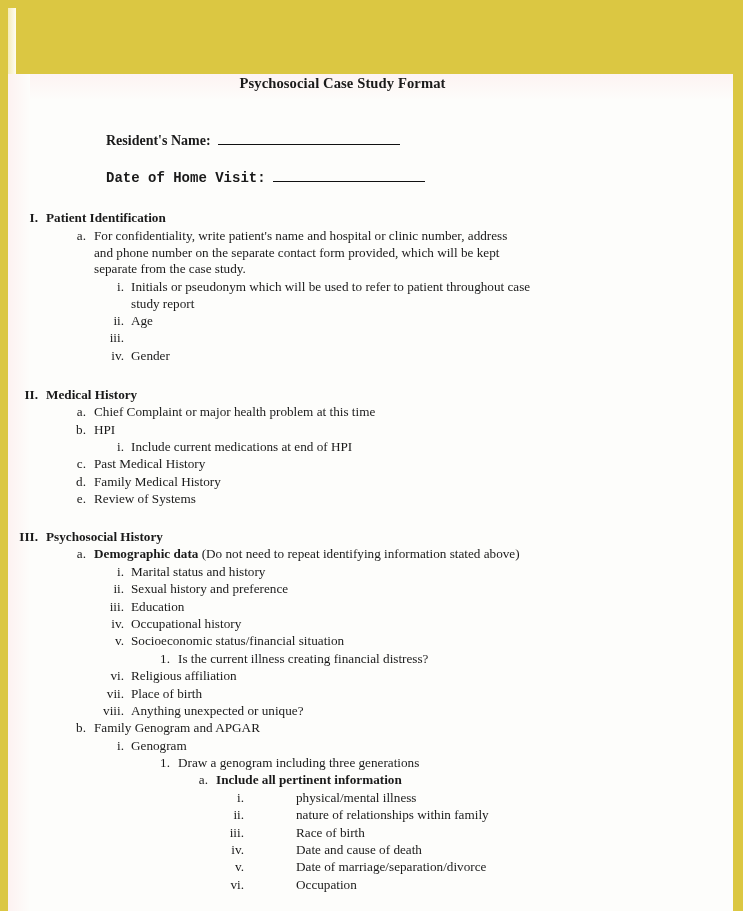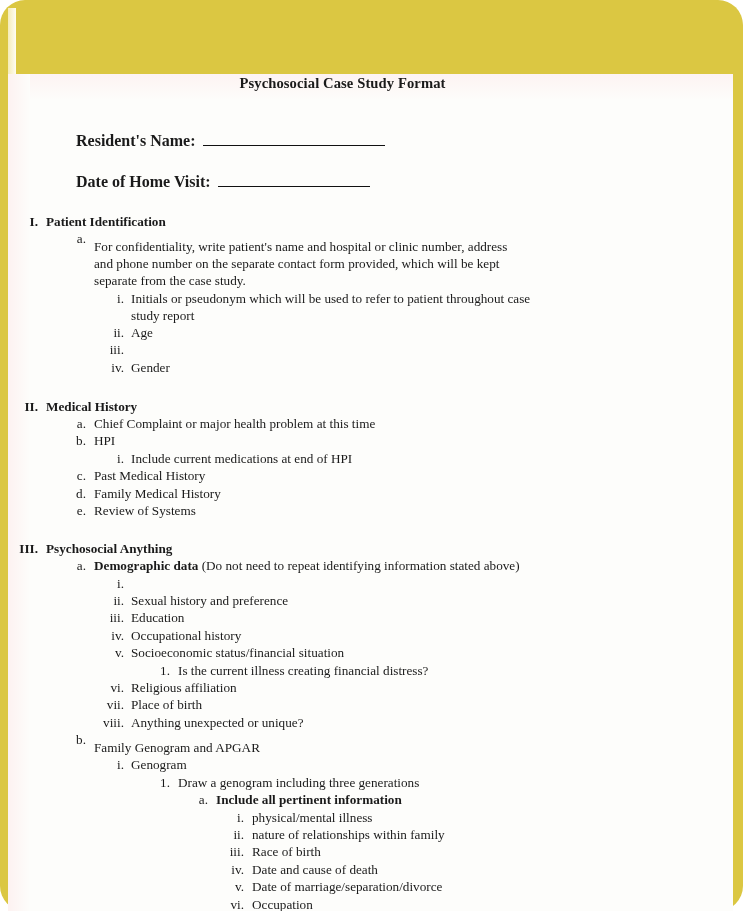"Psychosocial Case Study Format" #page-frame { border-radius: 25px -> none }
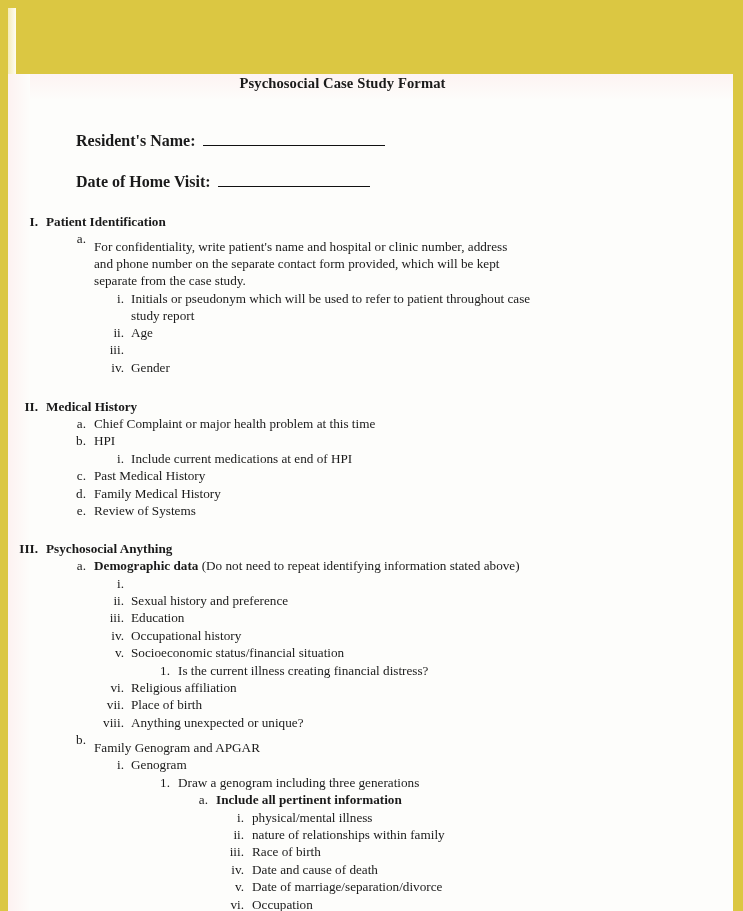"Resident's Name:" .field-row { font-size: 16px -> 14px; margin-left: 68px -> 98px }
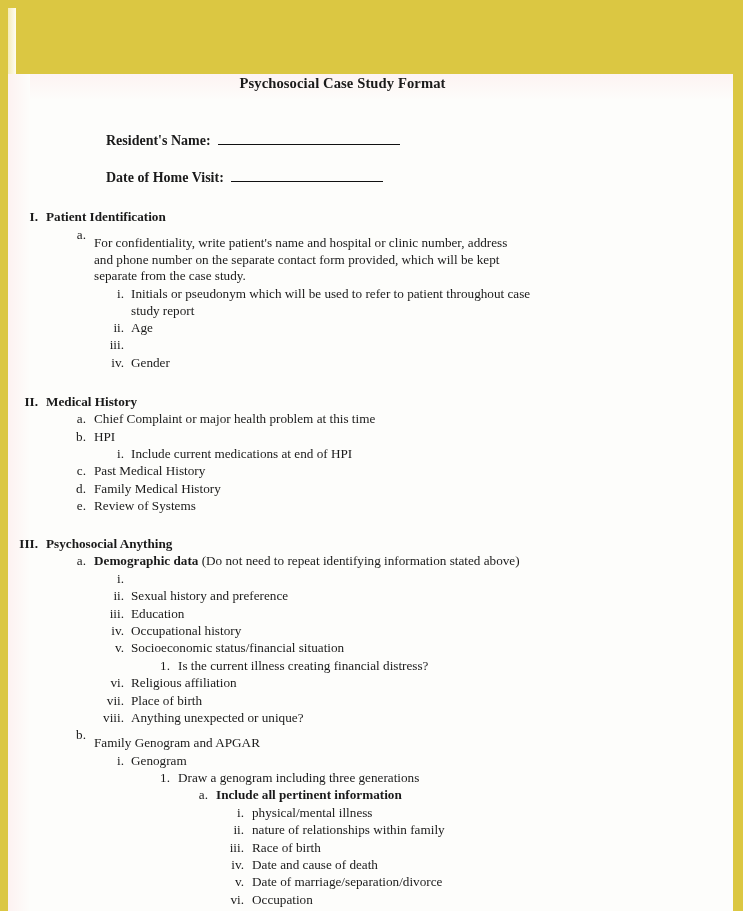"Date of Home Visit:" .field-row.second { font-family: none -> Liberation Mono, monospace }
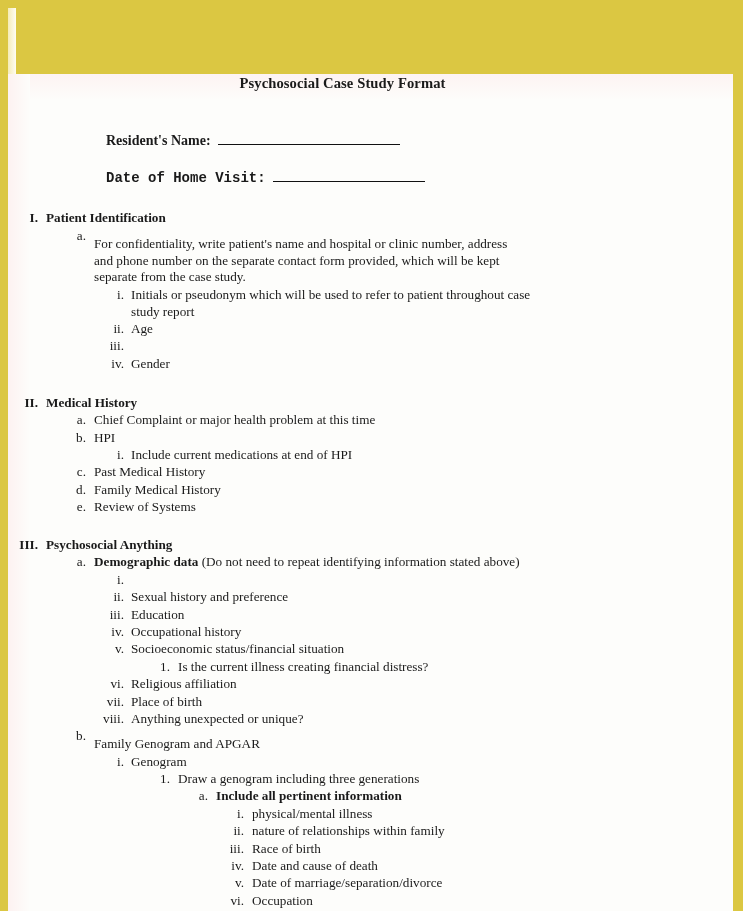"For confidentiality, write patient's" .b { margin-top: 8px -> none }
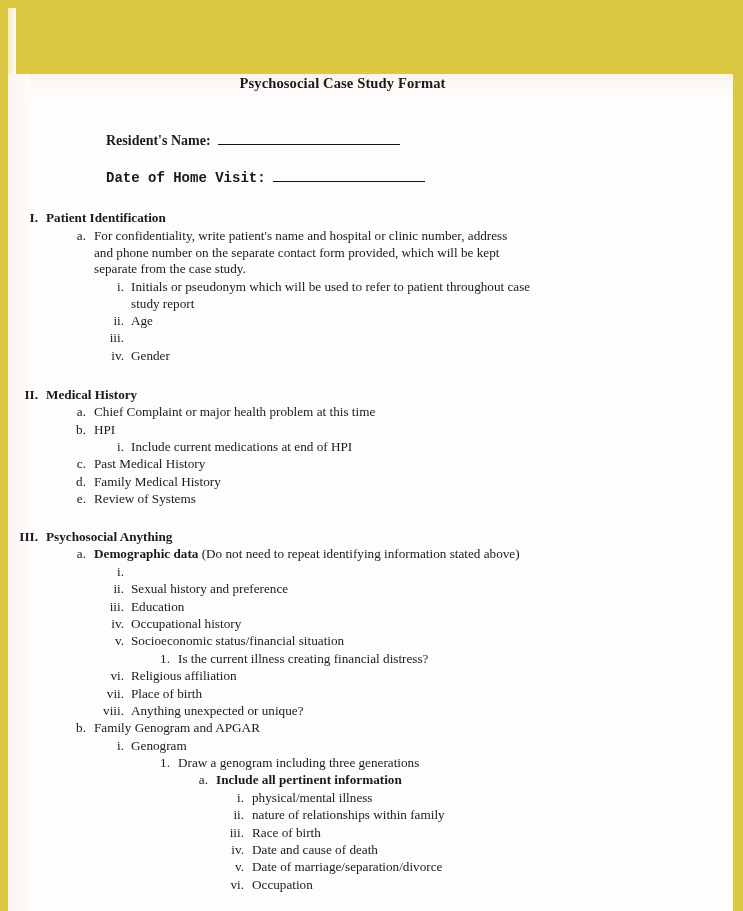"Psychosocial Anything" span.body-txt { text: Anything -> History }
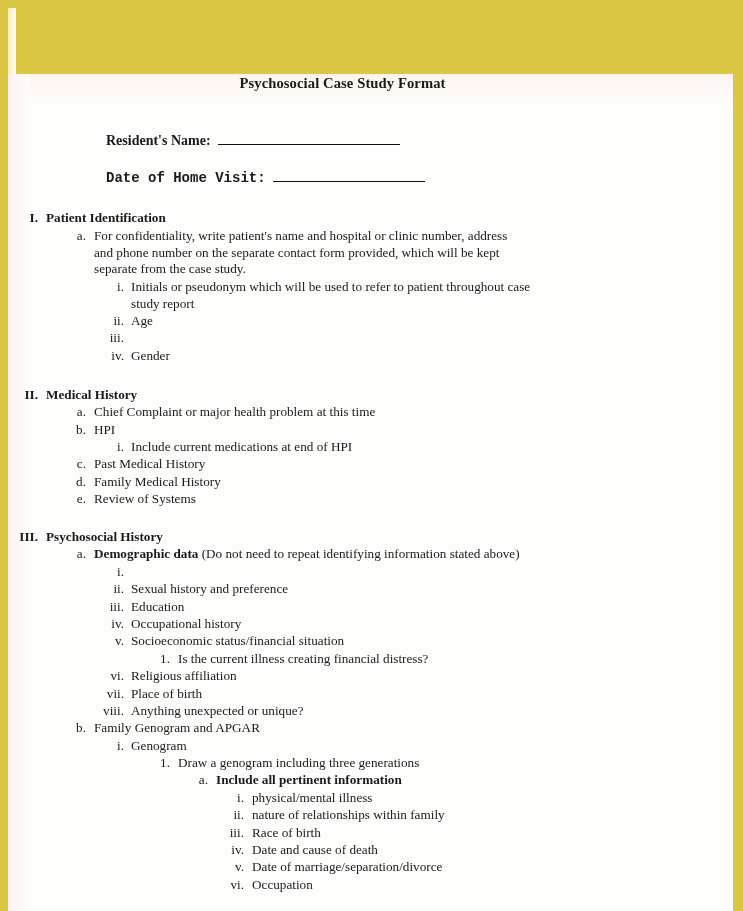"Marital status and history" span.body-txt { html: none -> <span>Marital status and history</span> }
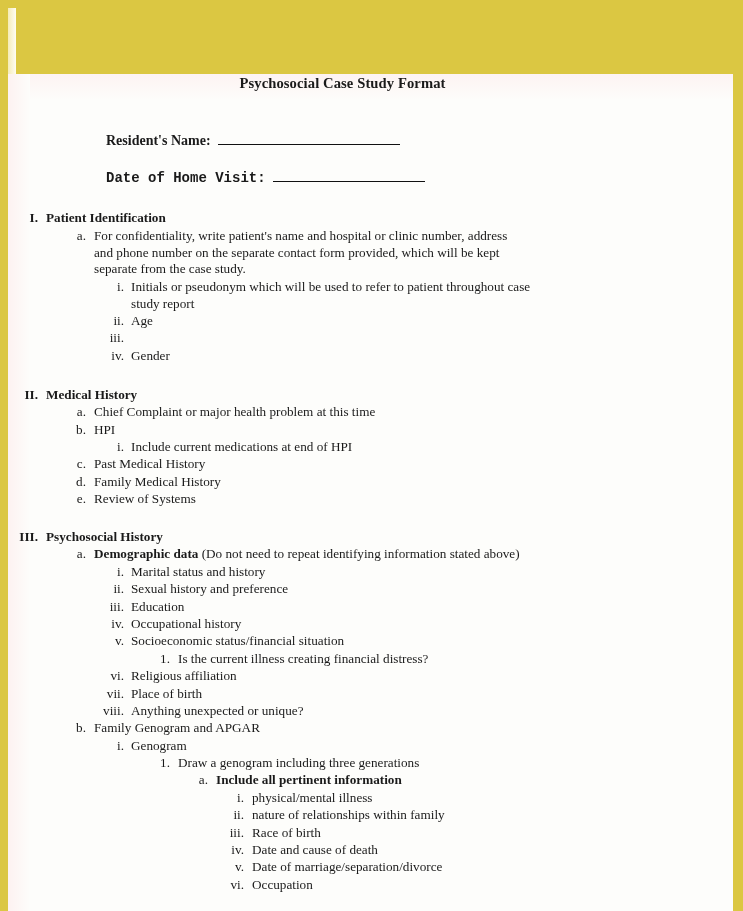"physical/mental illness" .lvl6 > .li > .body-txt { margin-left: none -> 44px }
